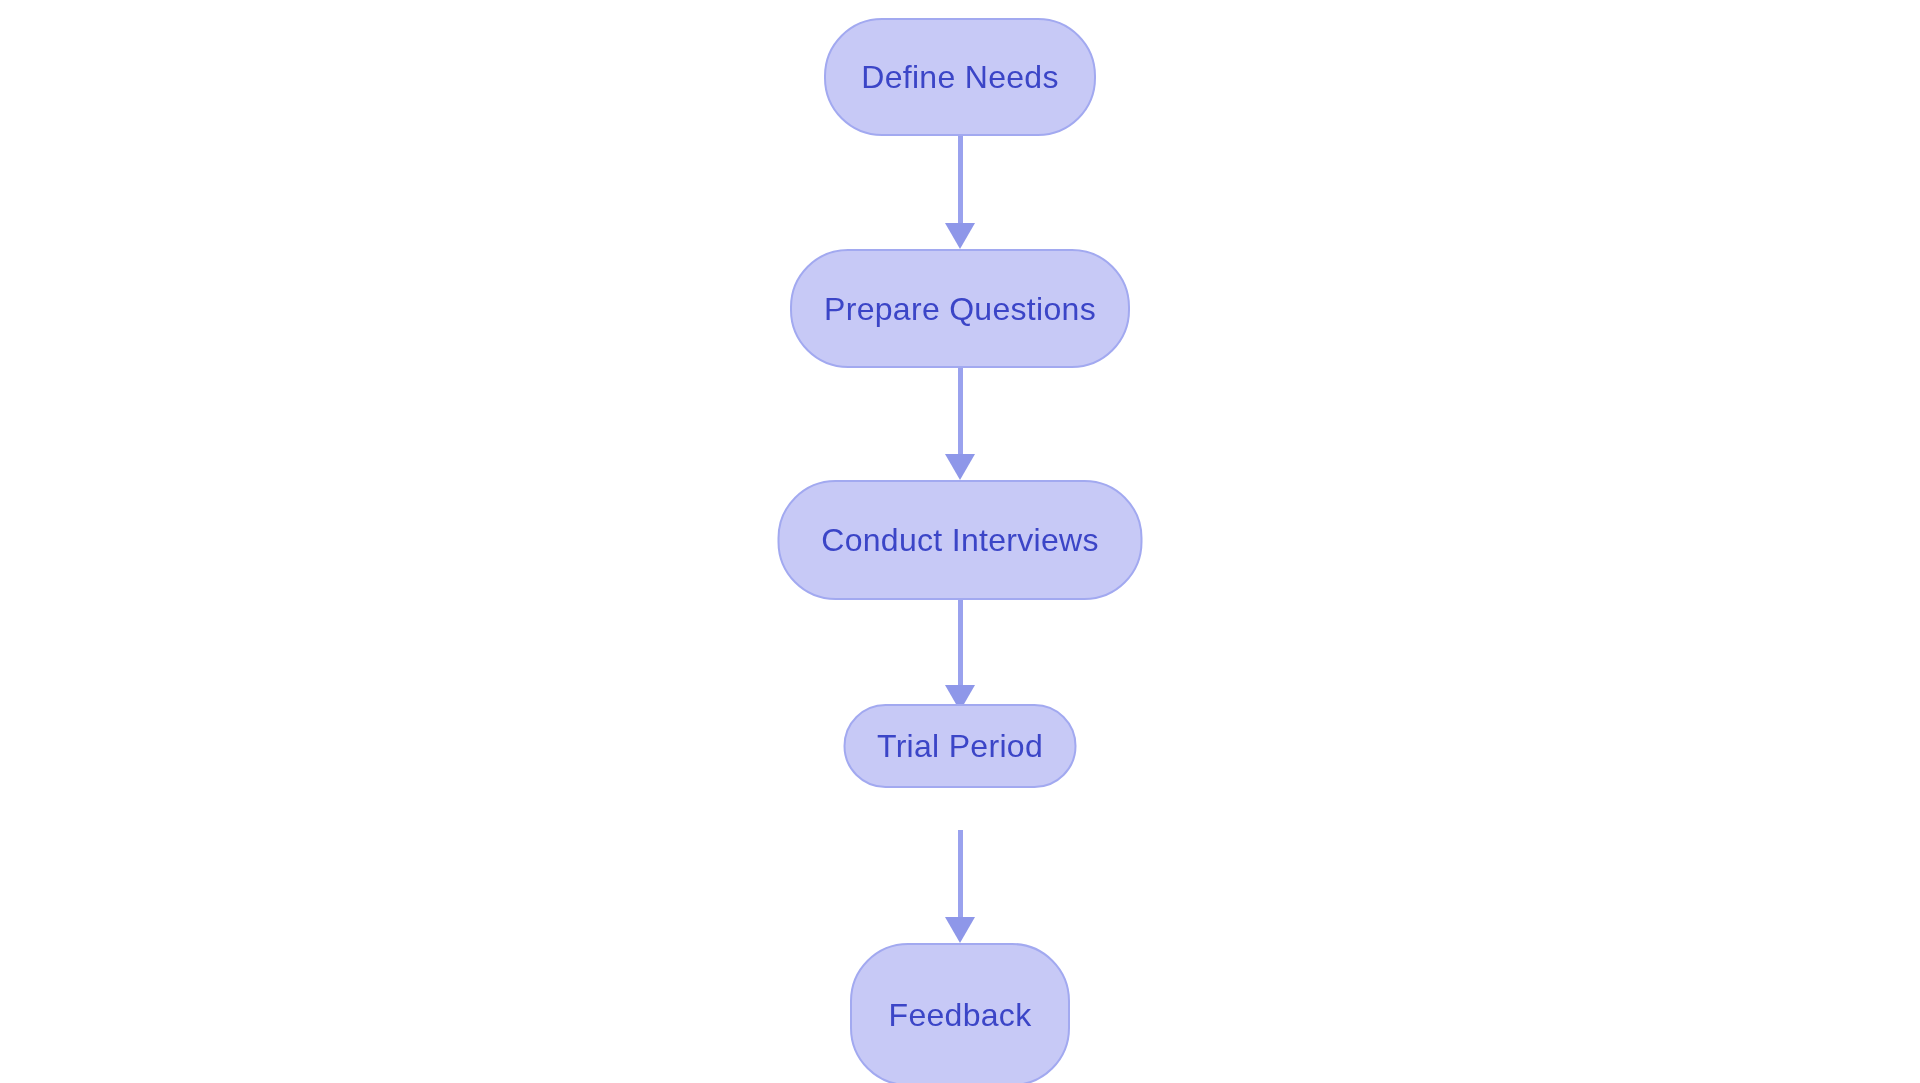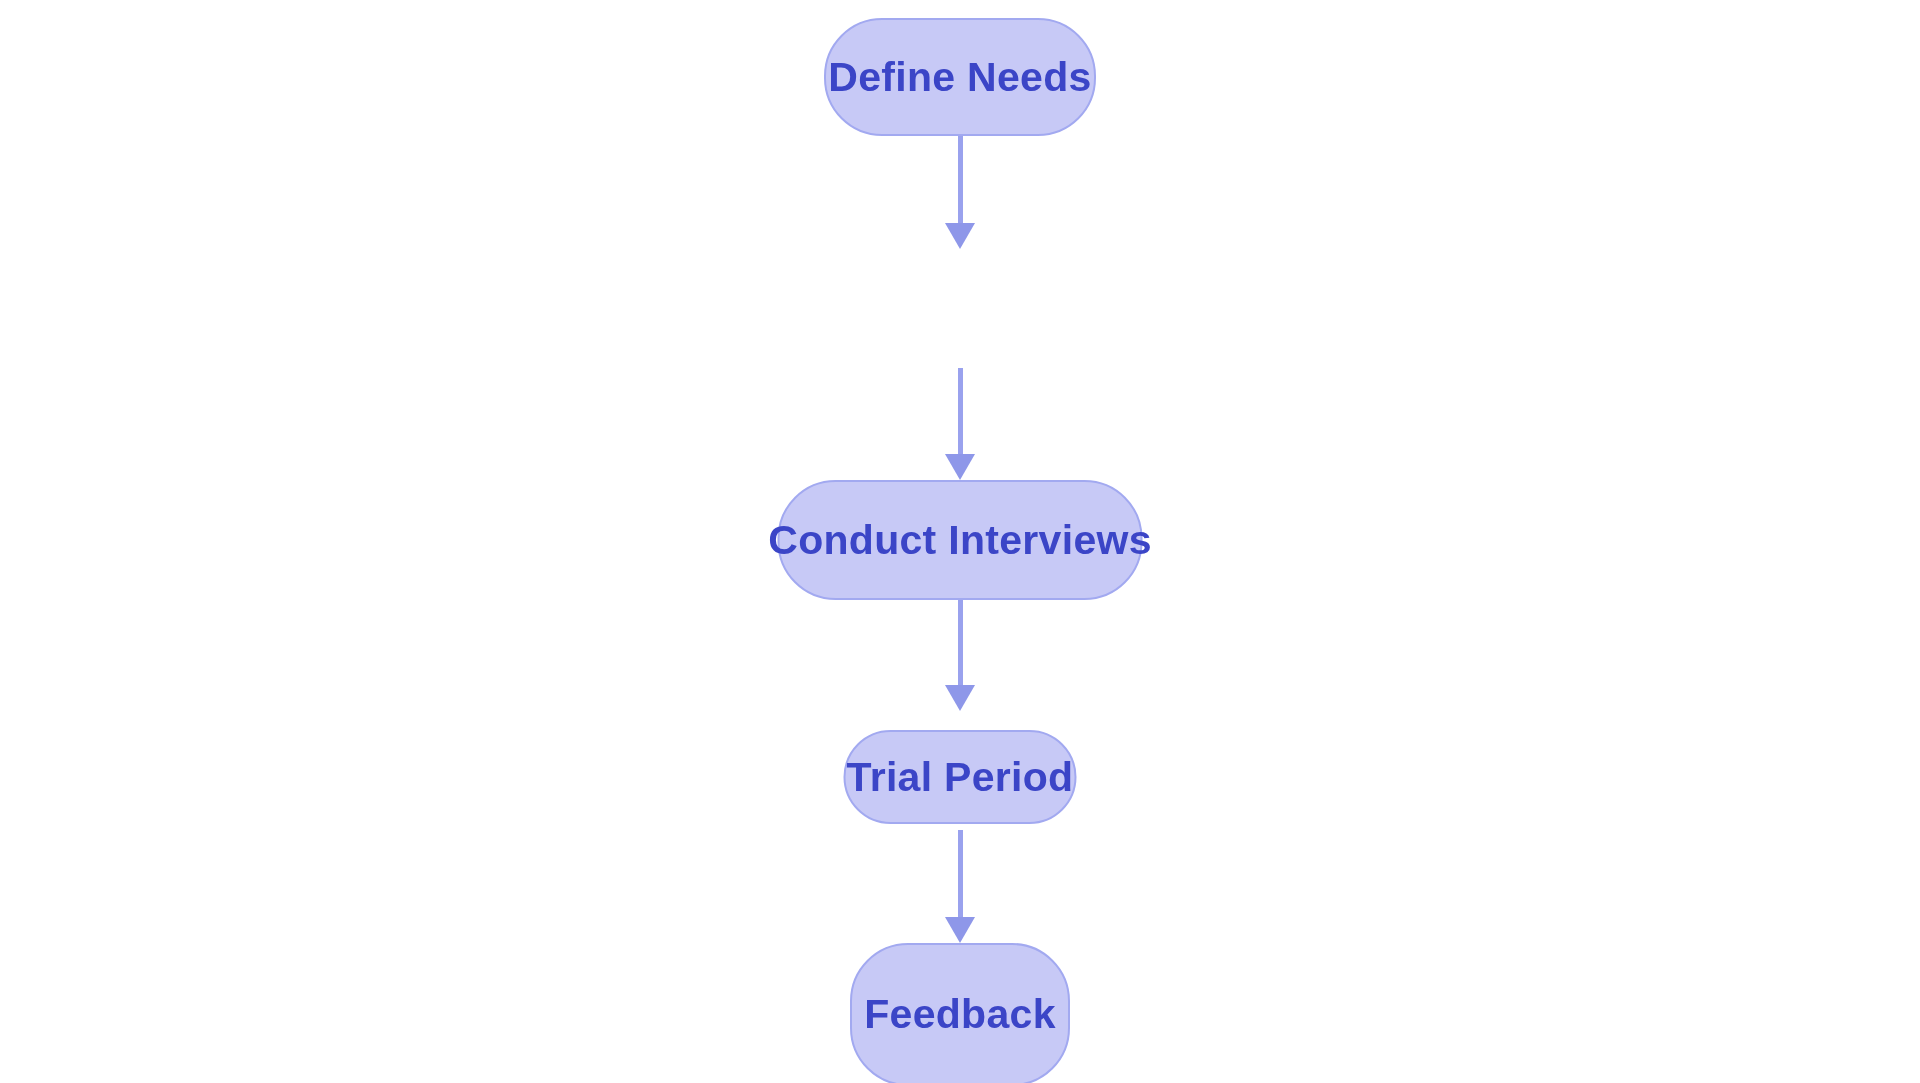"Define Needs" .node-label { font-size: 41px -> 32px; font-weight: bold -> none }
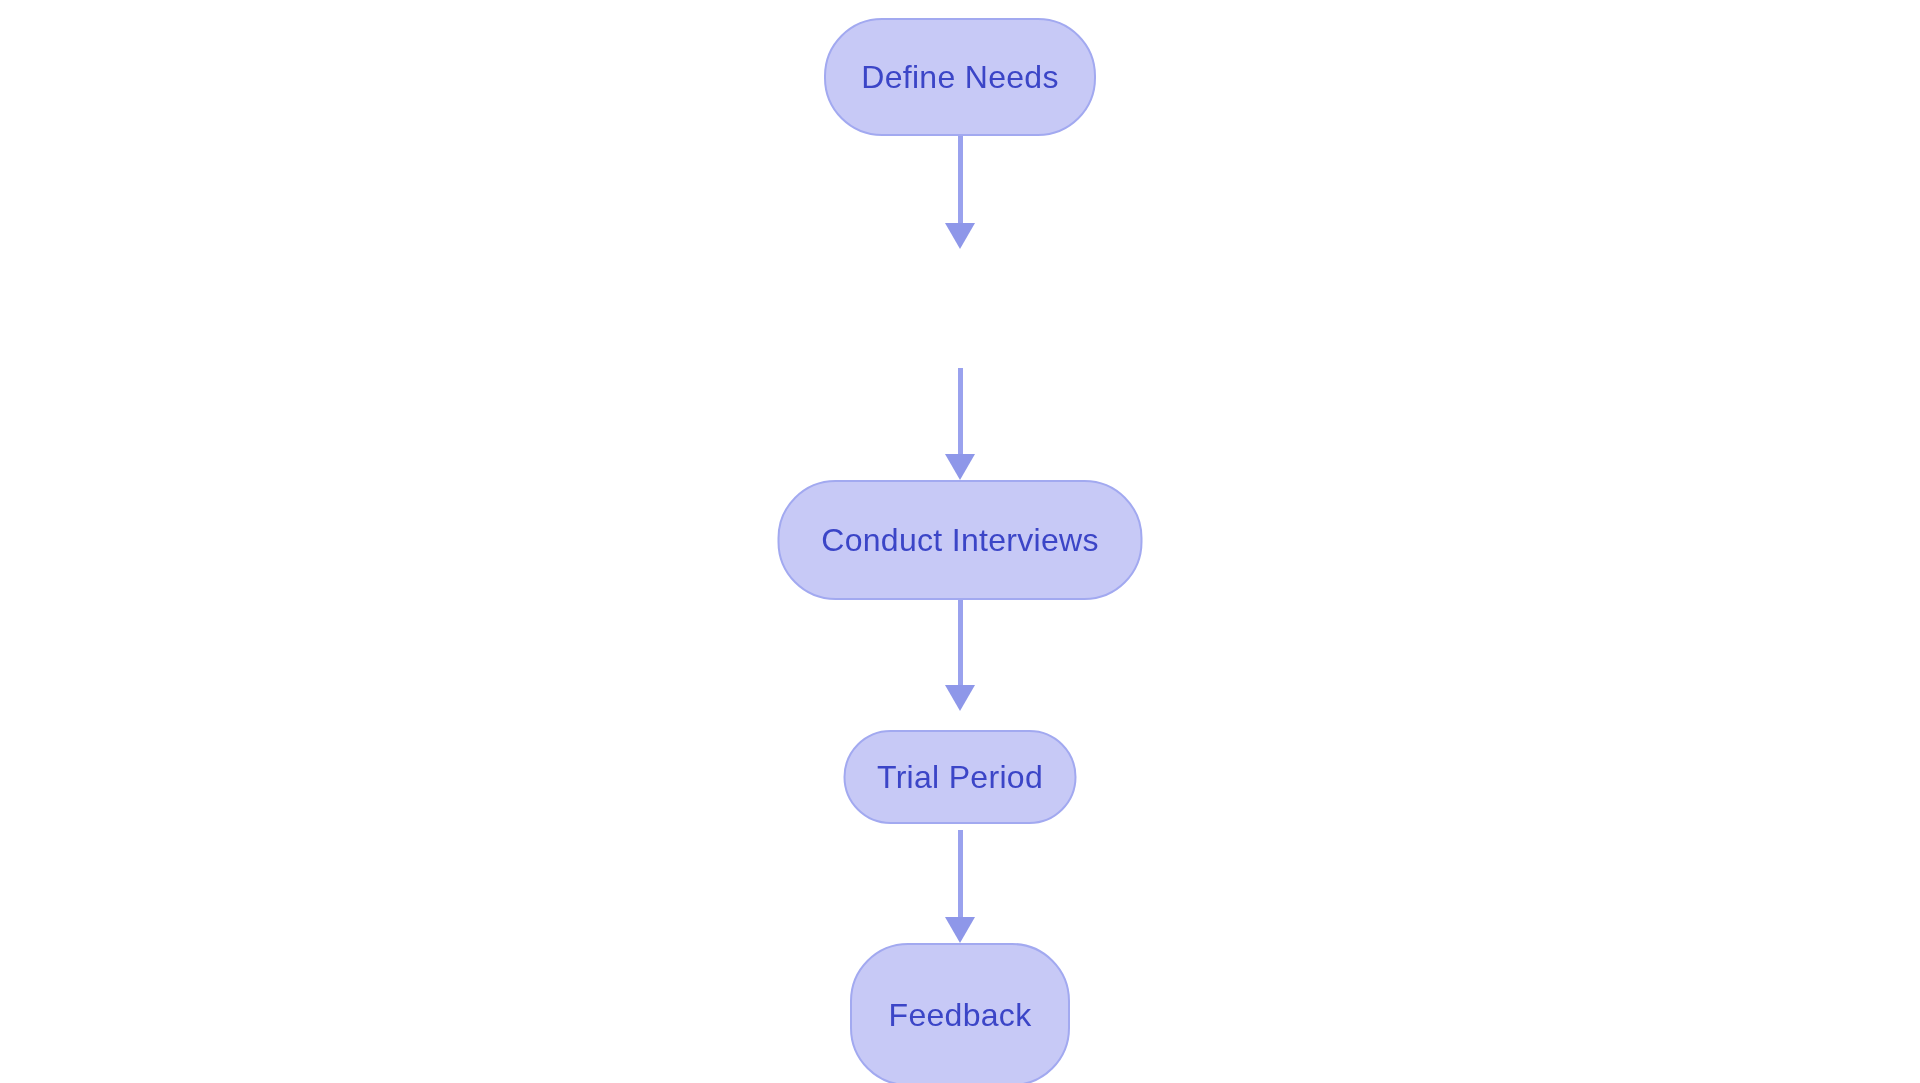"Prepare Questions" div.node { html: none -> <div> <span>Prepare Questions</span> </div> }
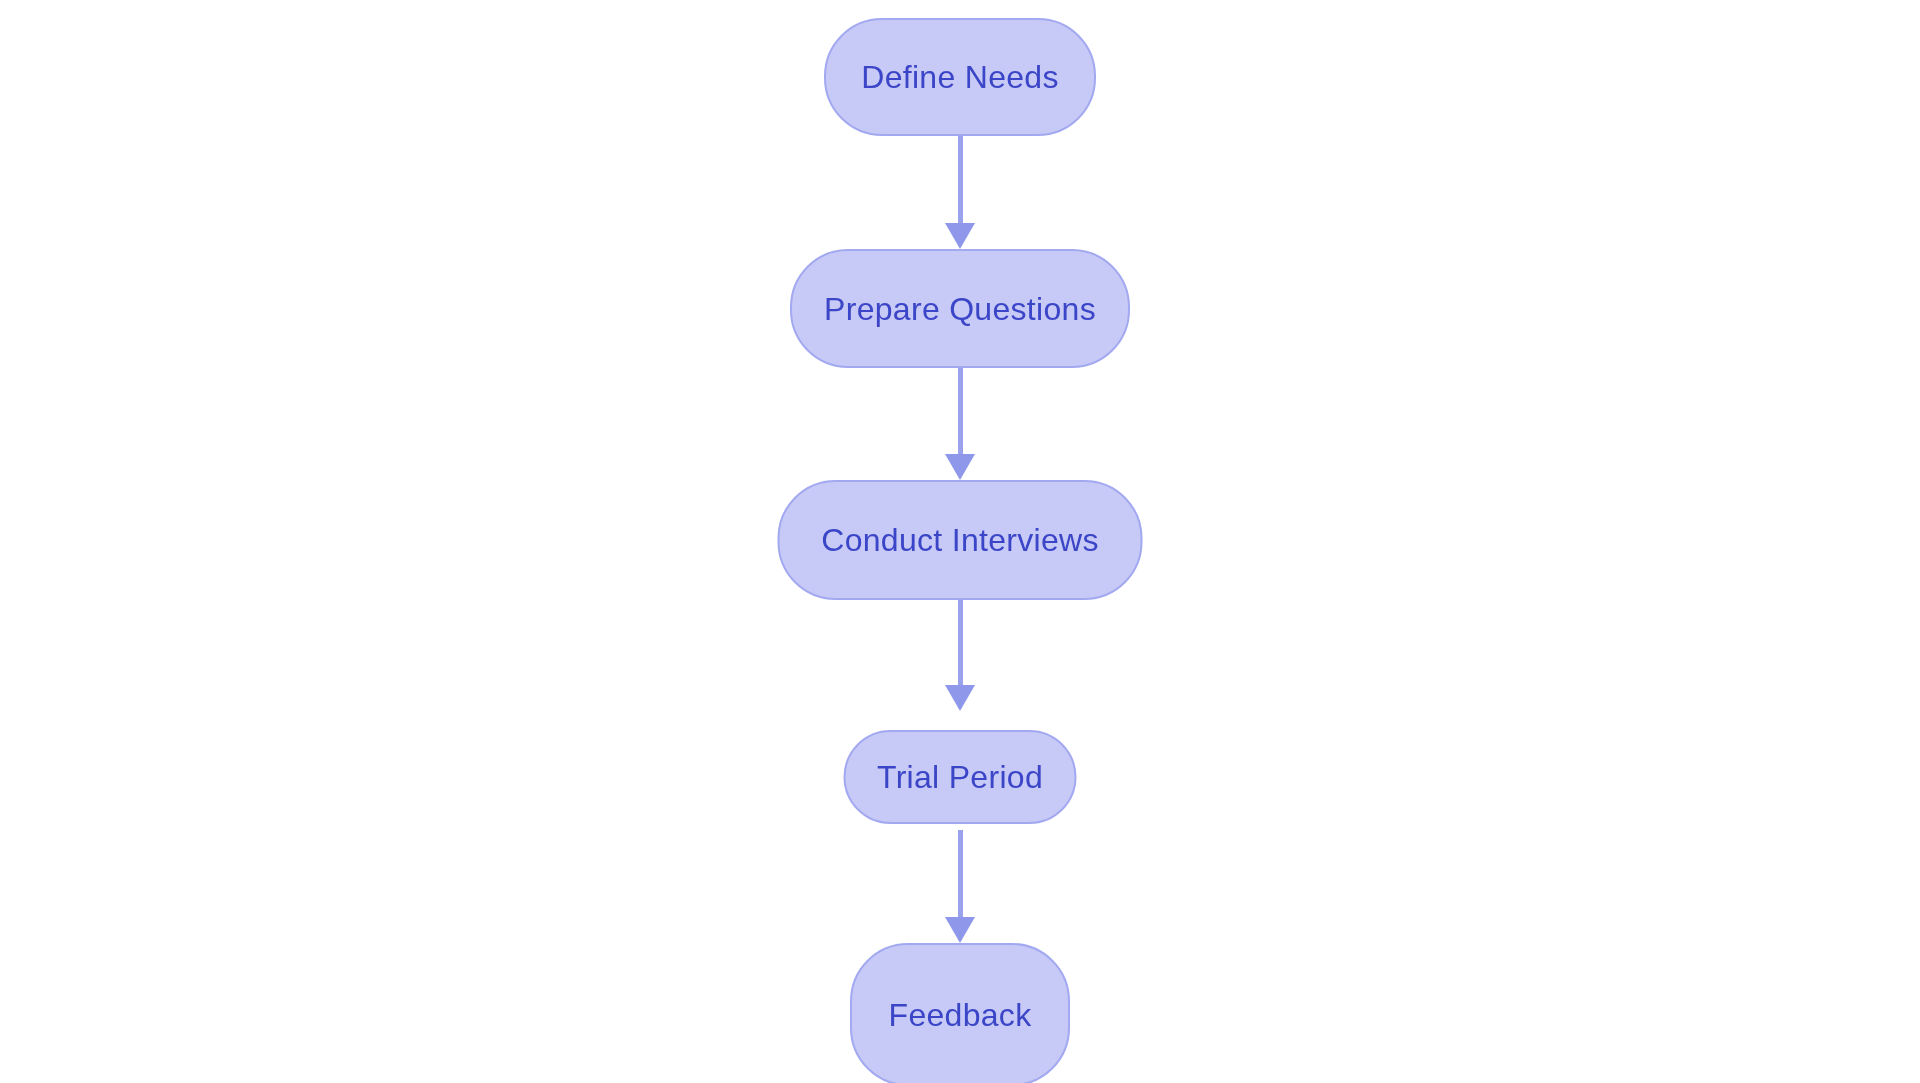"Trial Period" #node-4 { height: 94px -> 84px; top: 730px -> 704px }
